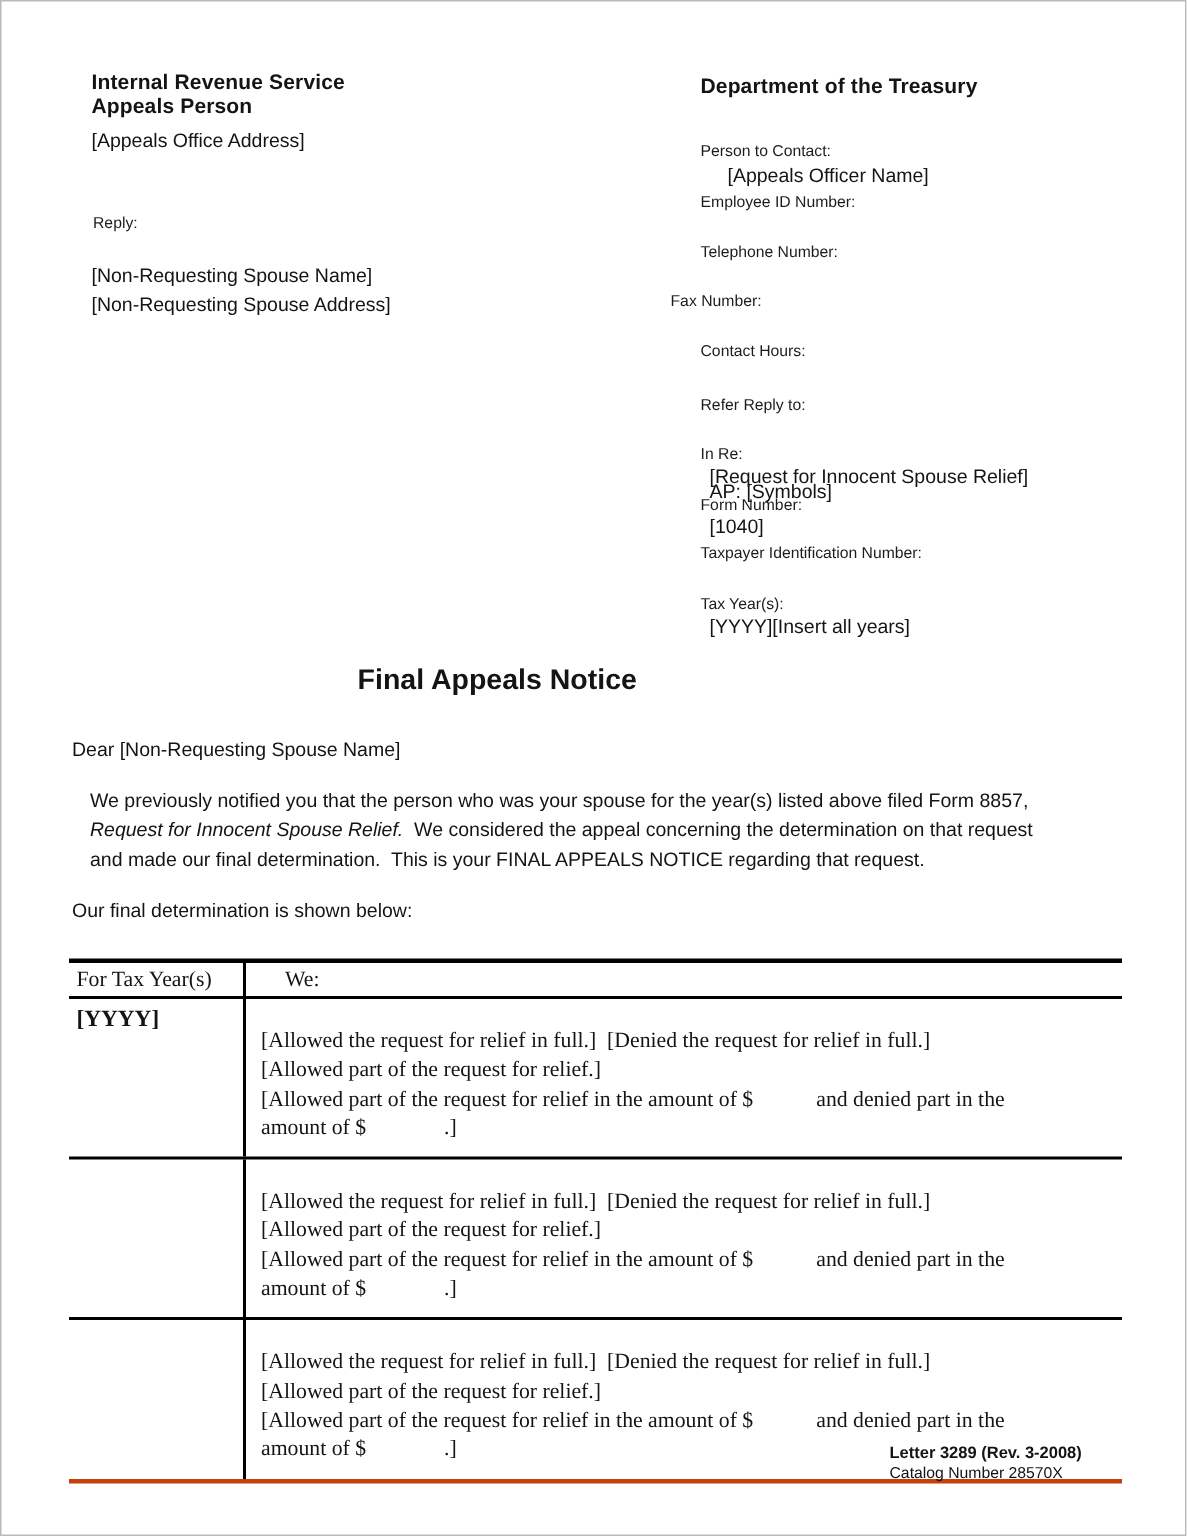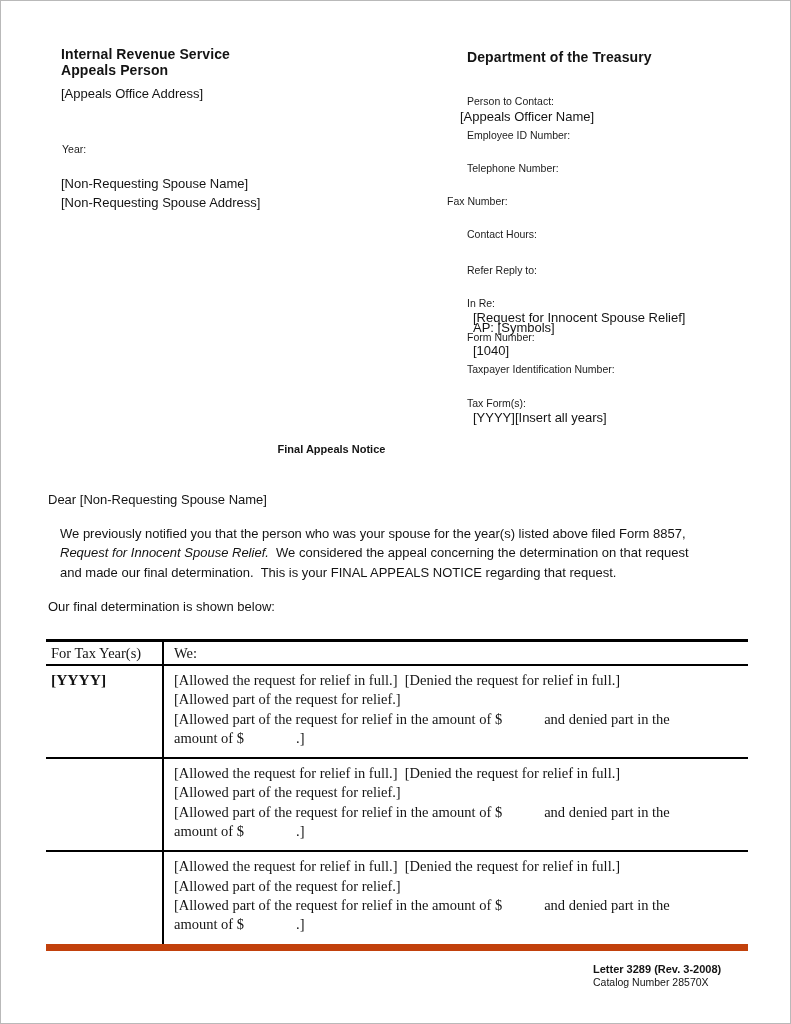"[Appeals Officer Name]" div.abs { left: 459px -> 484px }
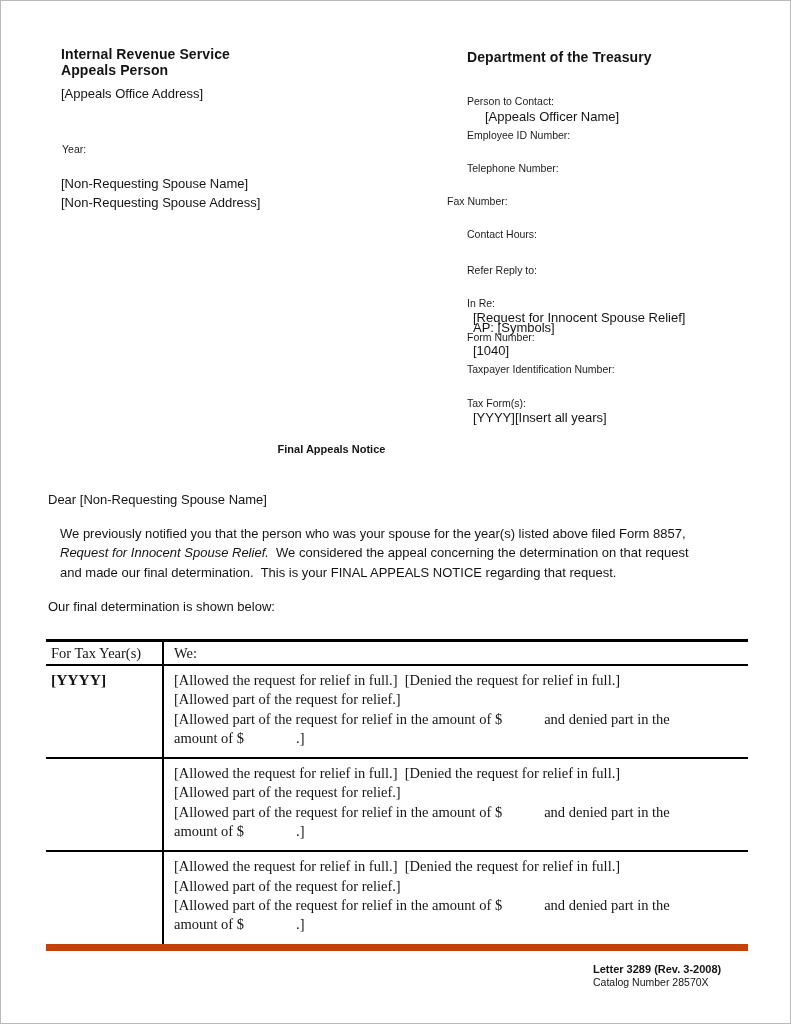"Year:" div.abs { text: Year -> Reply }
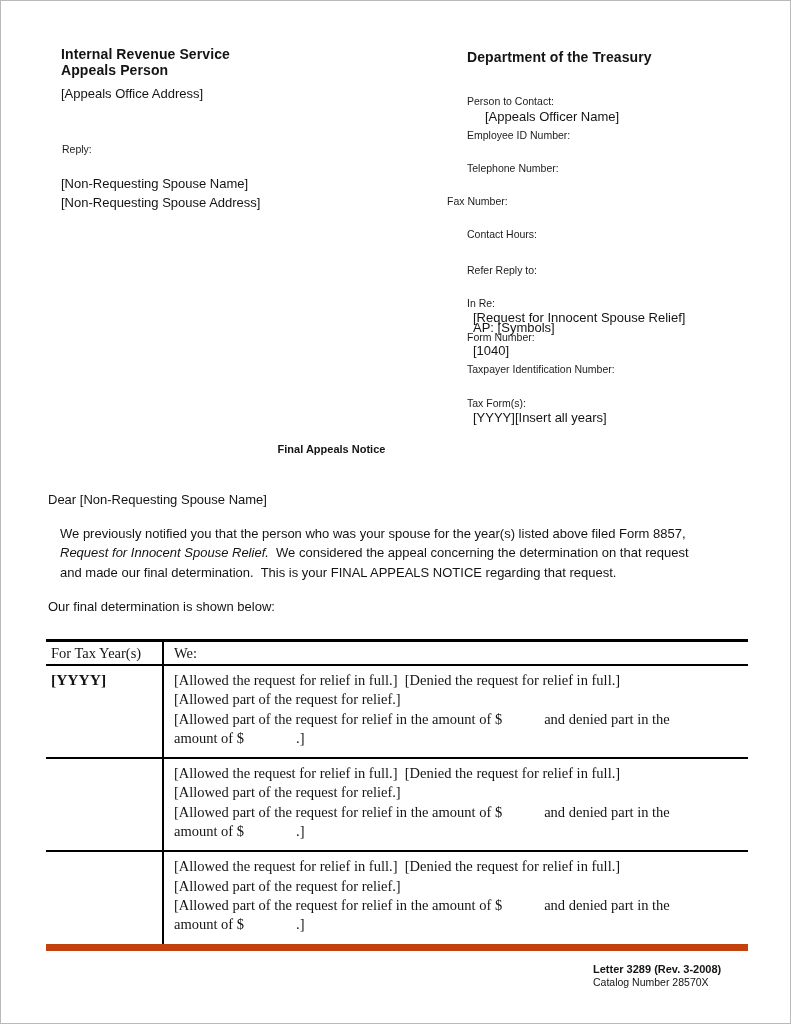"Tax Form(s):" div.abs { text: Form -> Year }
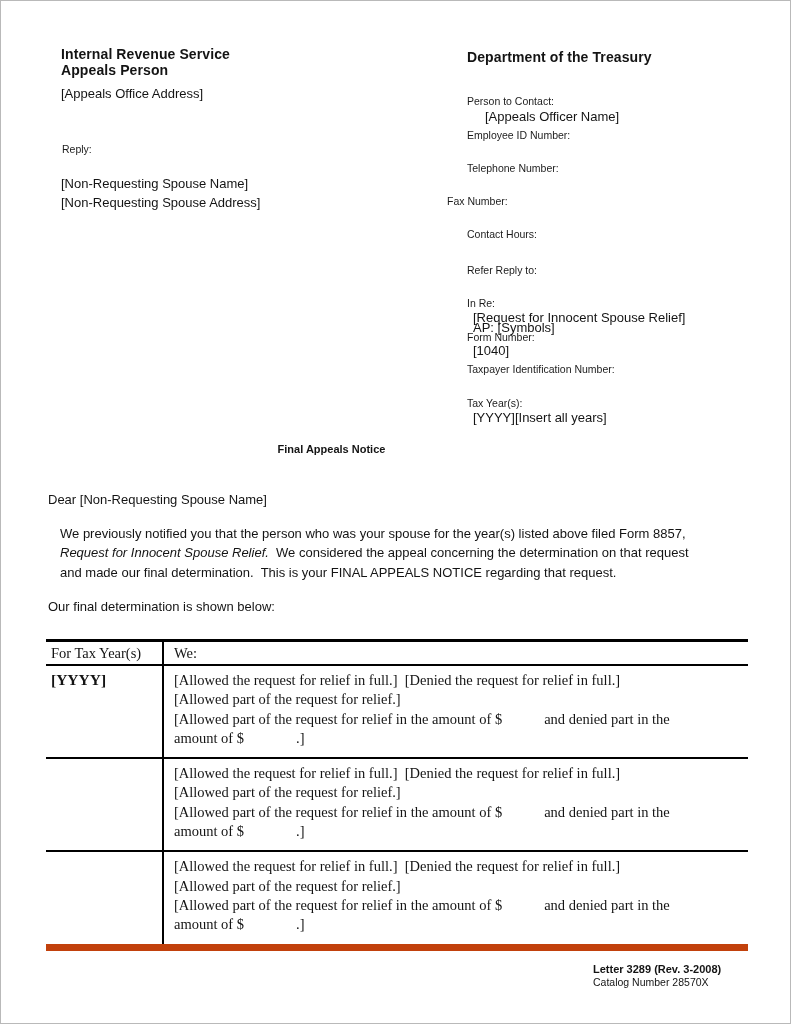"Final Appeals Notice" .title { font-size: 11px -> 19px }
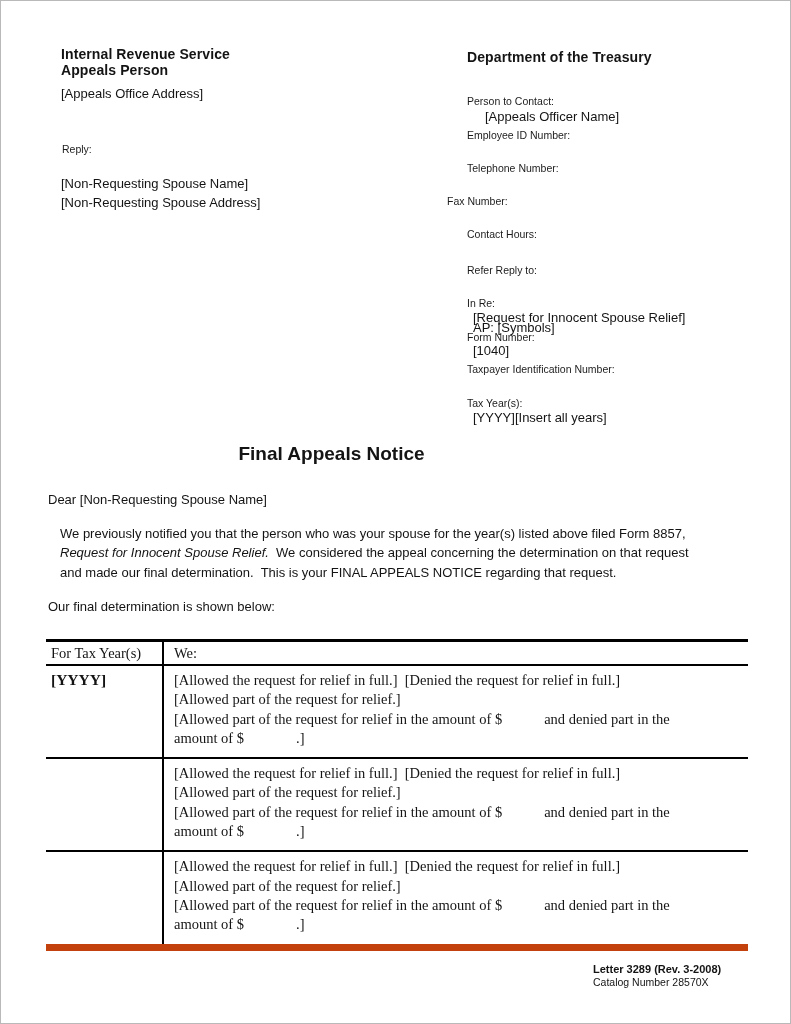"For Tax Year(s)" .dtable { border-bottom: 7px solid #c2410c -> 3px solid #c2410c }
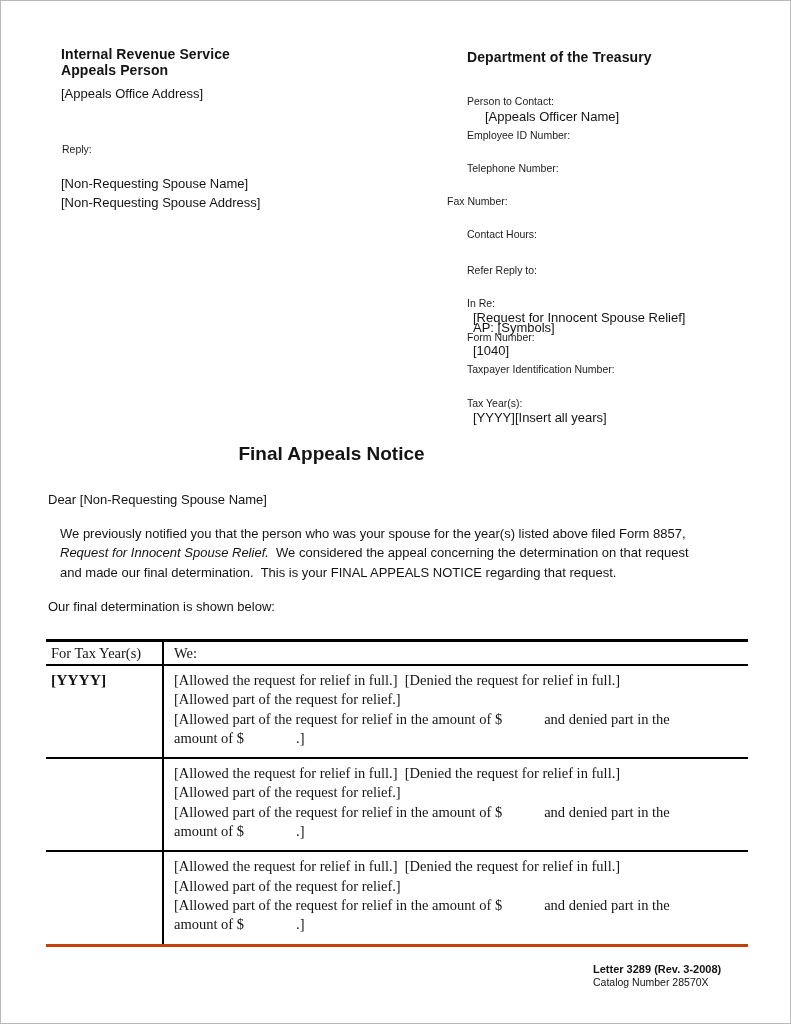"We:" .tc2 { padding: 3px 6px 2px 10px -> 3px 6px 2px 26px }
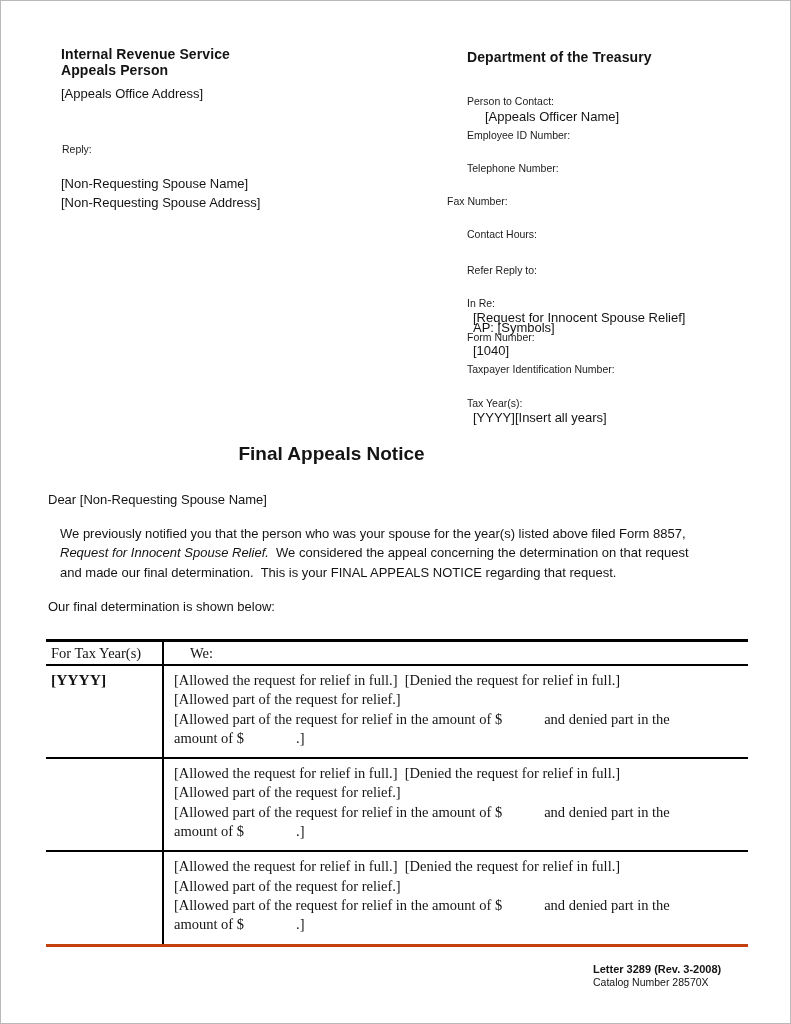"[Allowed the request for relief" .body-row .tc2 { margin-top: none -> 14px }
